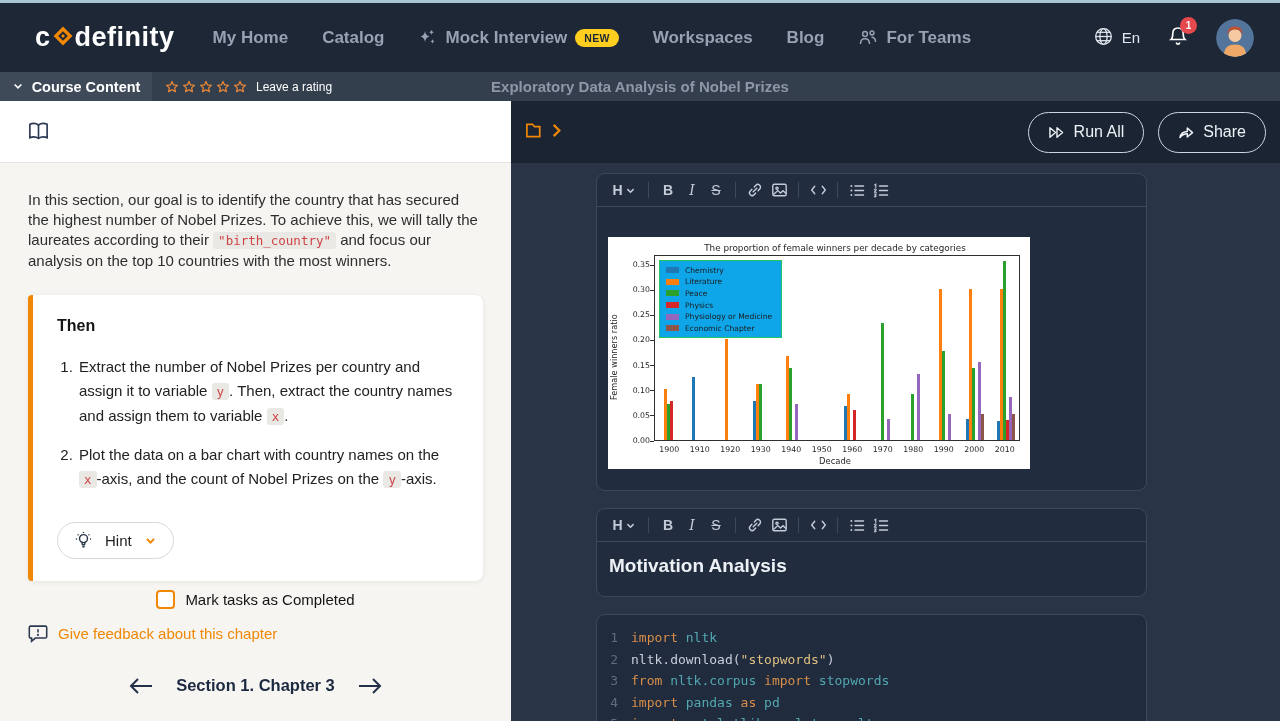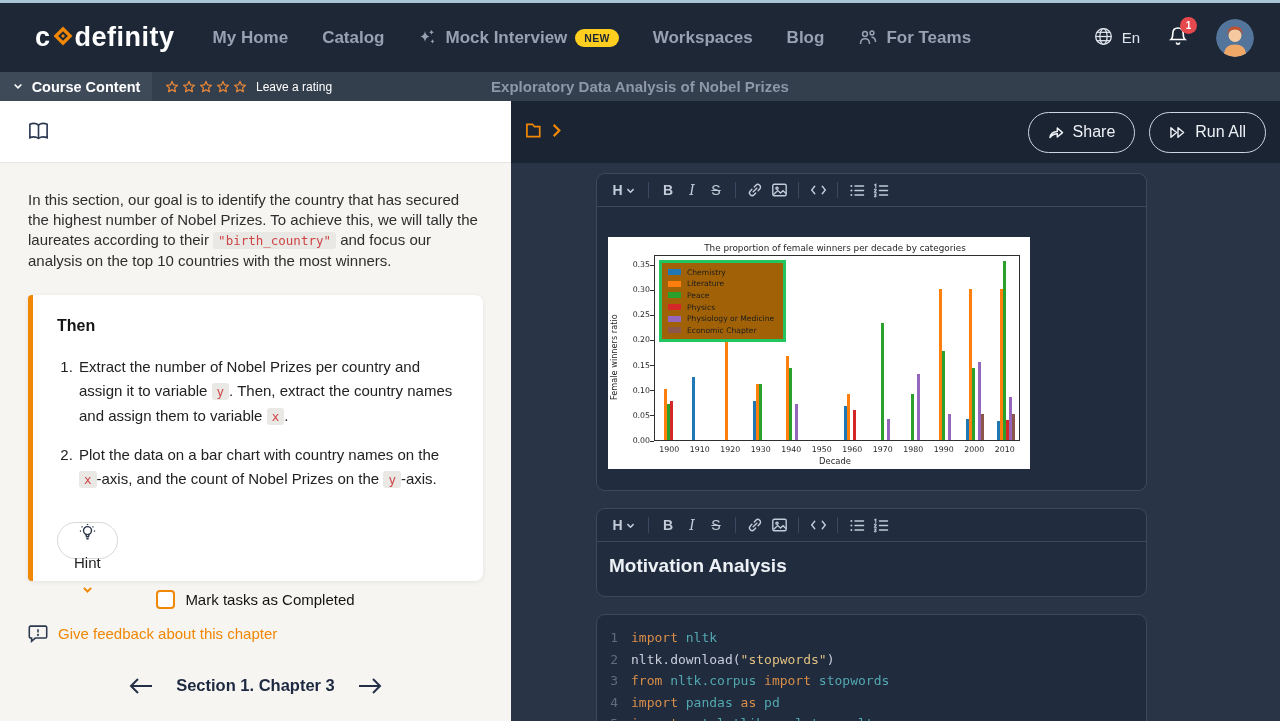"Share" button.nb-btn { order: before "Run All" -> after "Run All" }
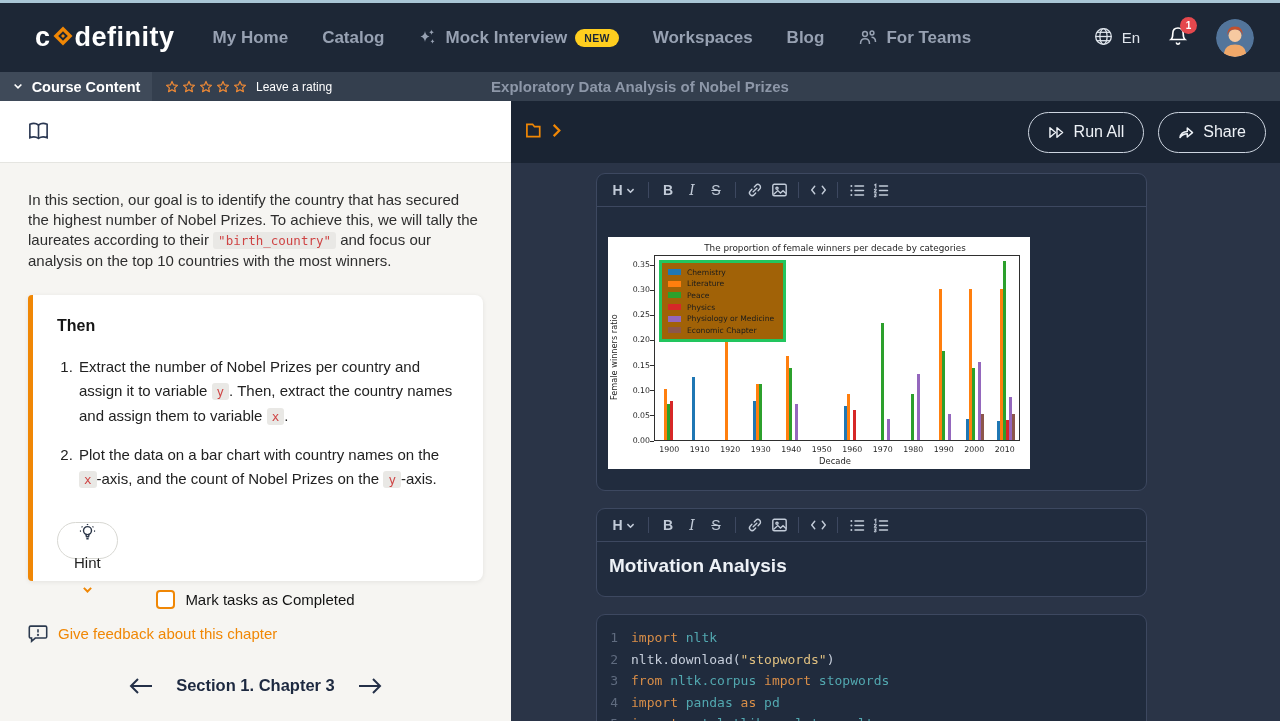"Chemistry" .legend { background: #a16207 -> #0ea5e9; border: 3px solid #22c55e -> 1px solid #22c55e }
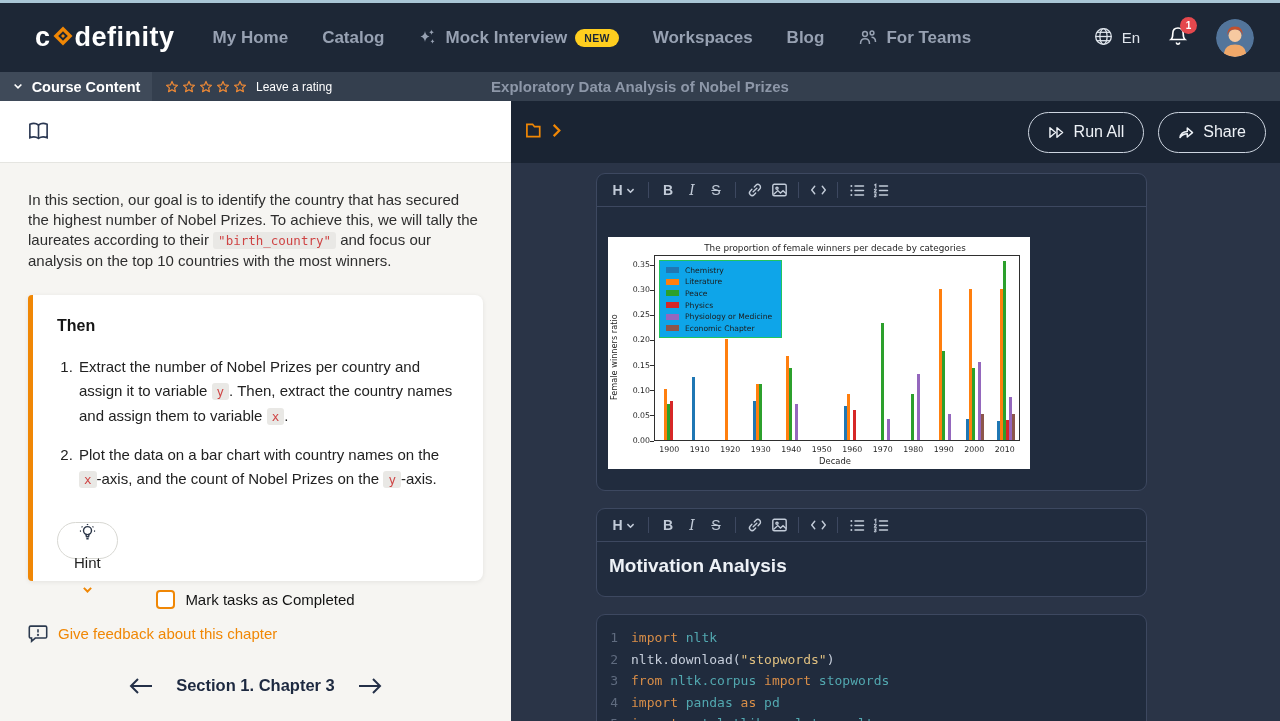"Hint" .hint-btn { flex-direction: column -> none }
